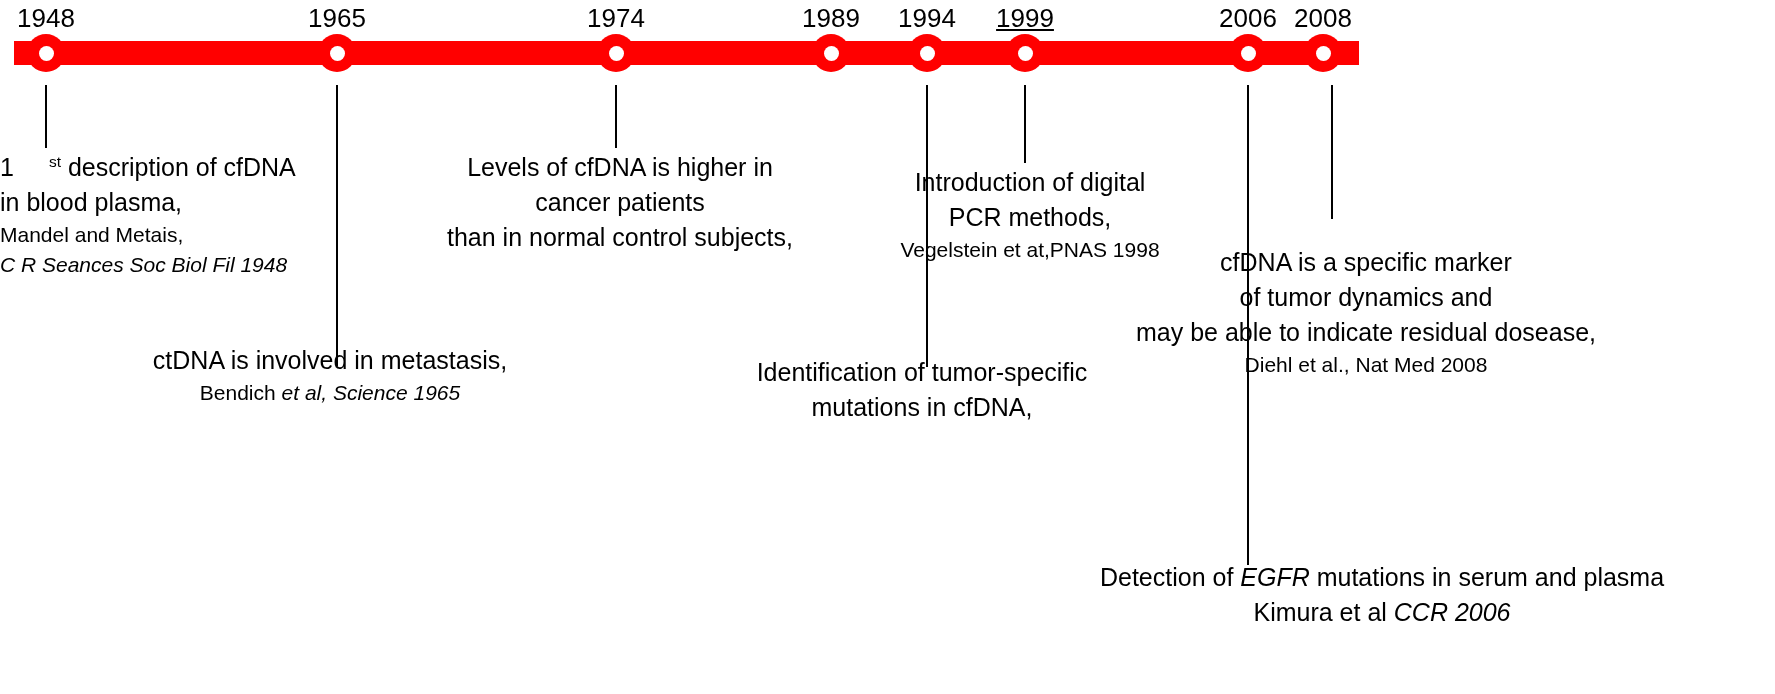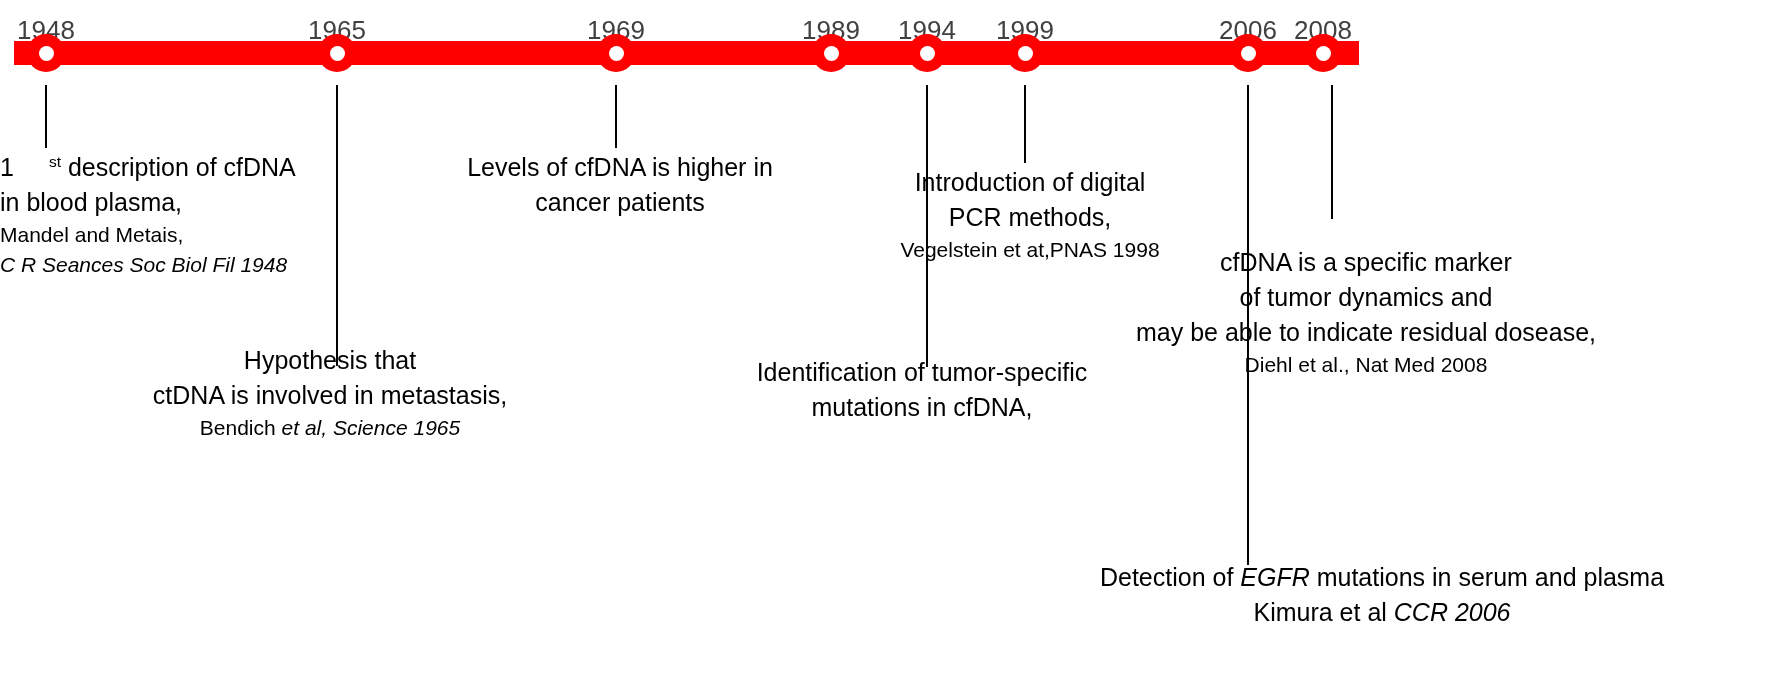"1948" .year-label { color: #404040 -> #000000; top: 16px -> 4px }
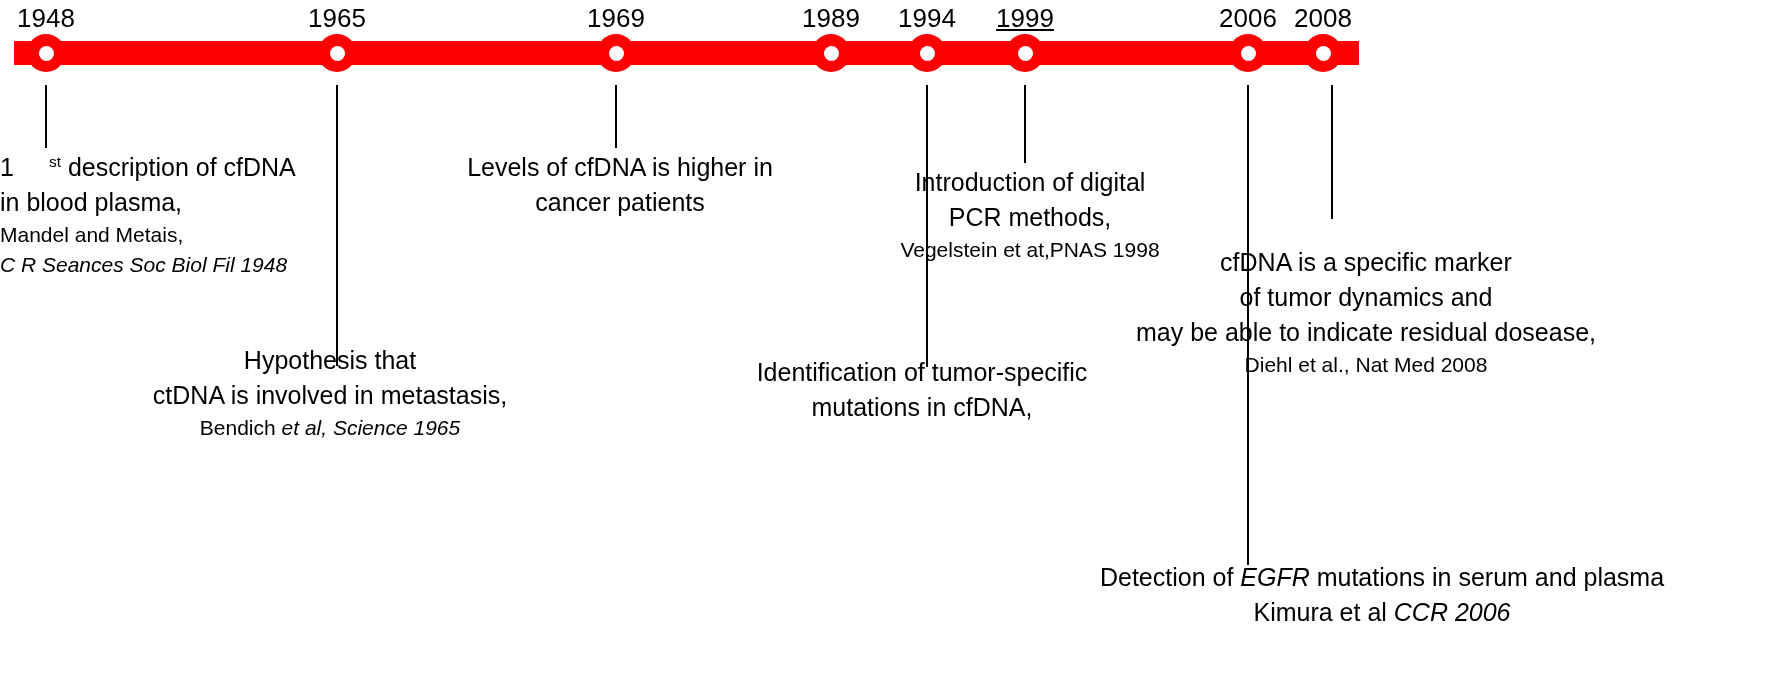"1969" div.year-label { text: 1969 -> 1974 }
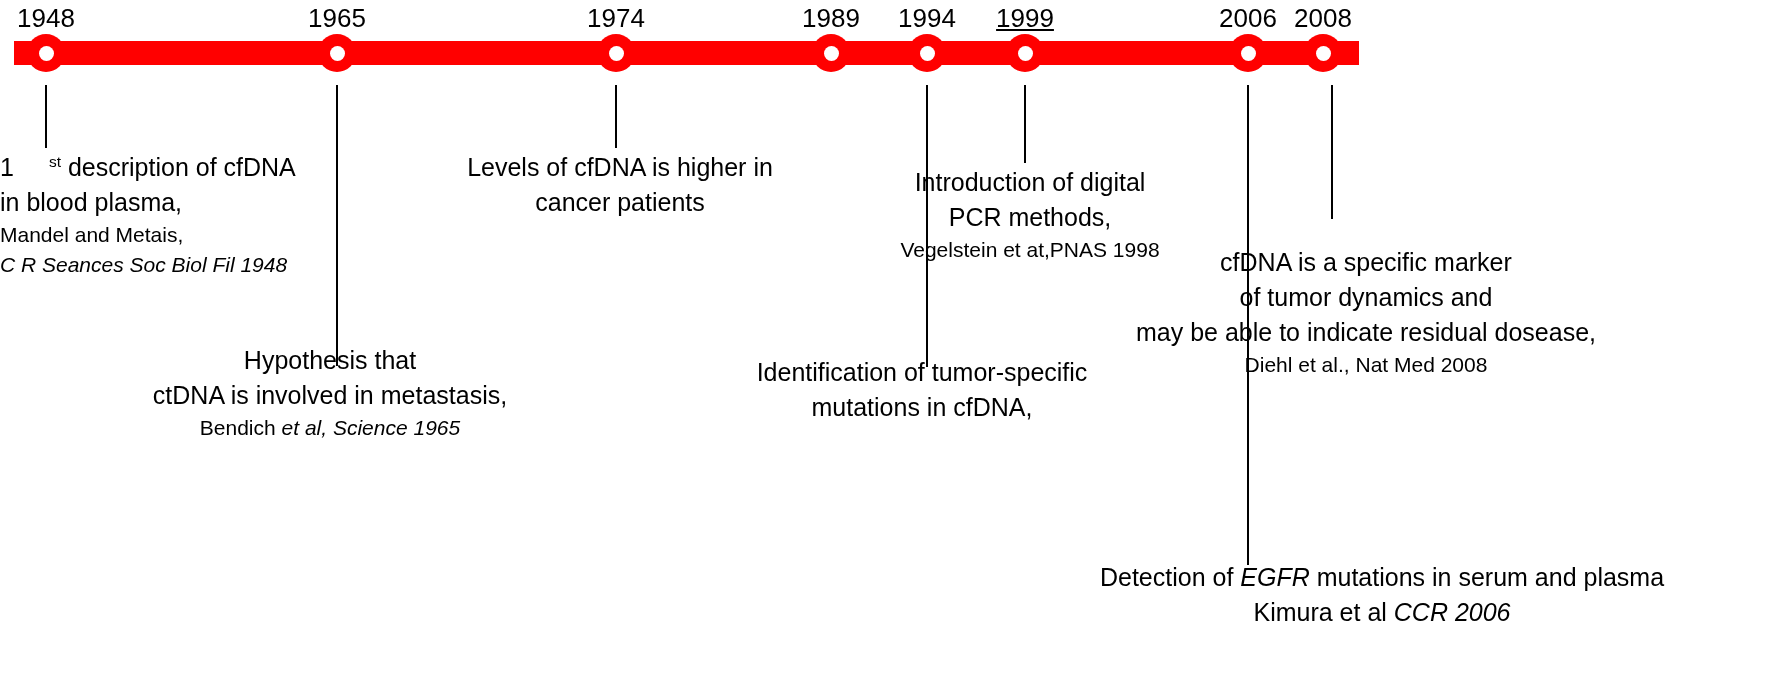"than in normal control subjects," div.main { html: none -> <div>than in normal control subjects,</div> }
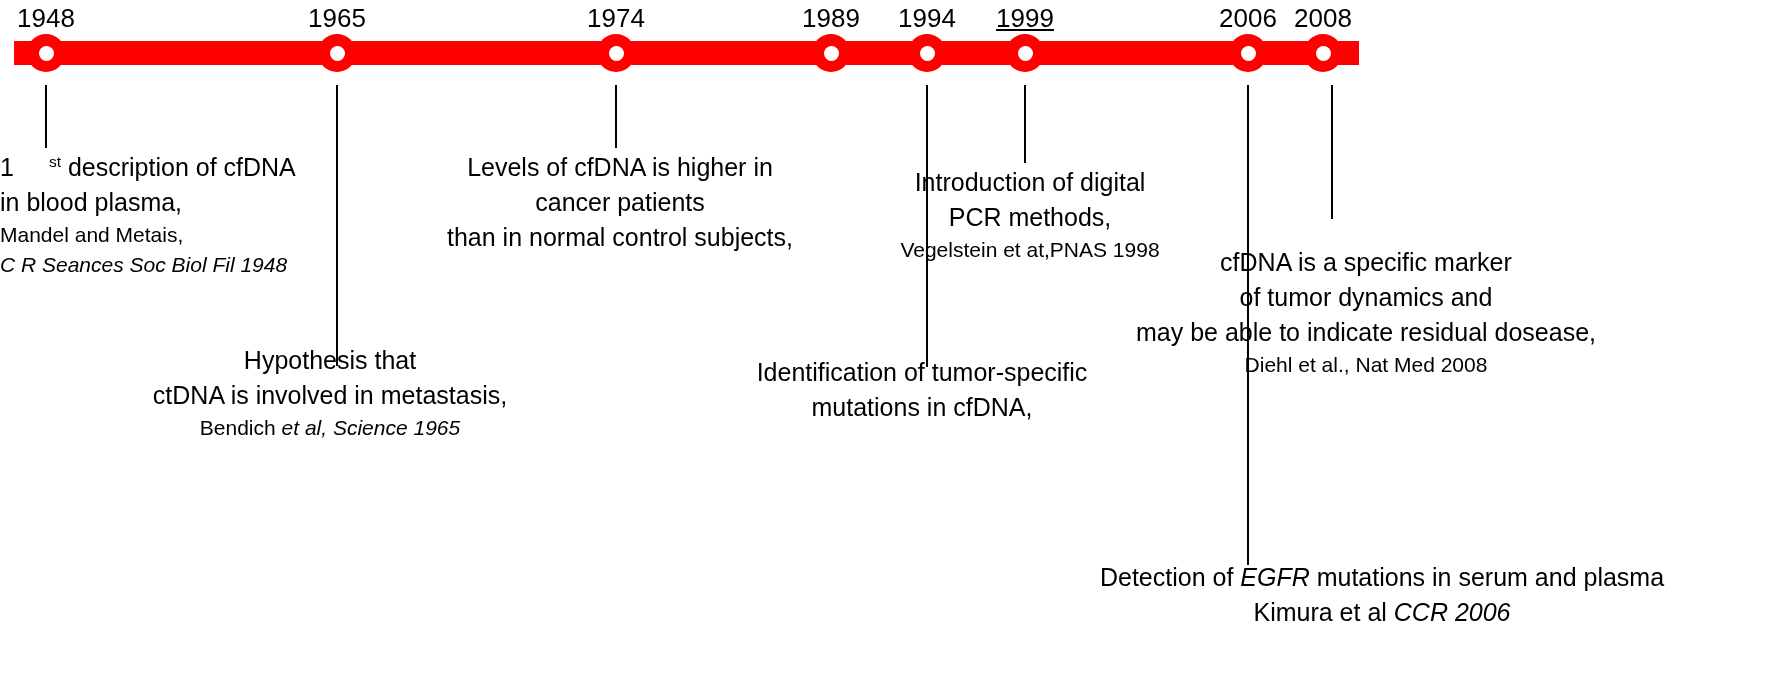"Hypothesis that" div.main { html: <div>Hypothesis that</div> -> none }
